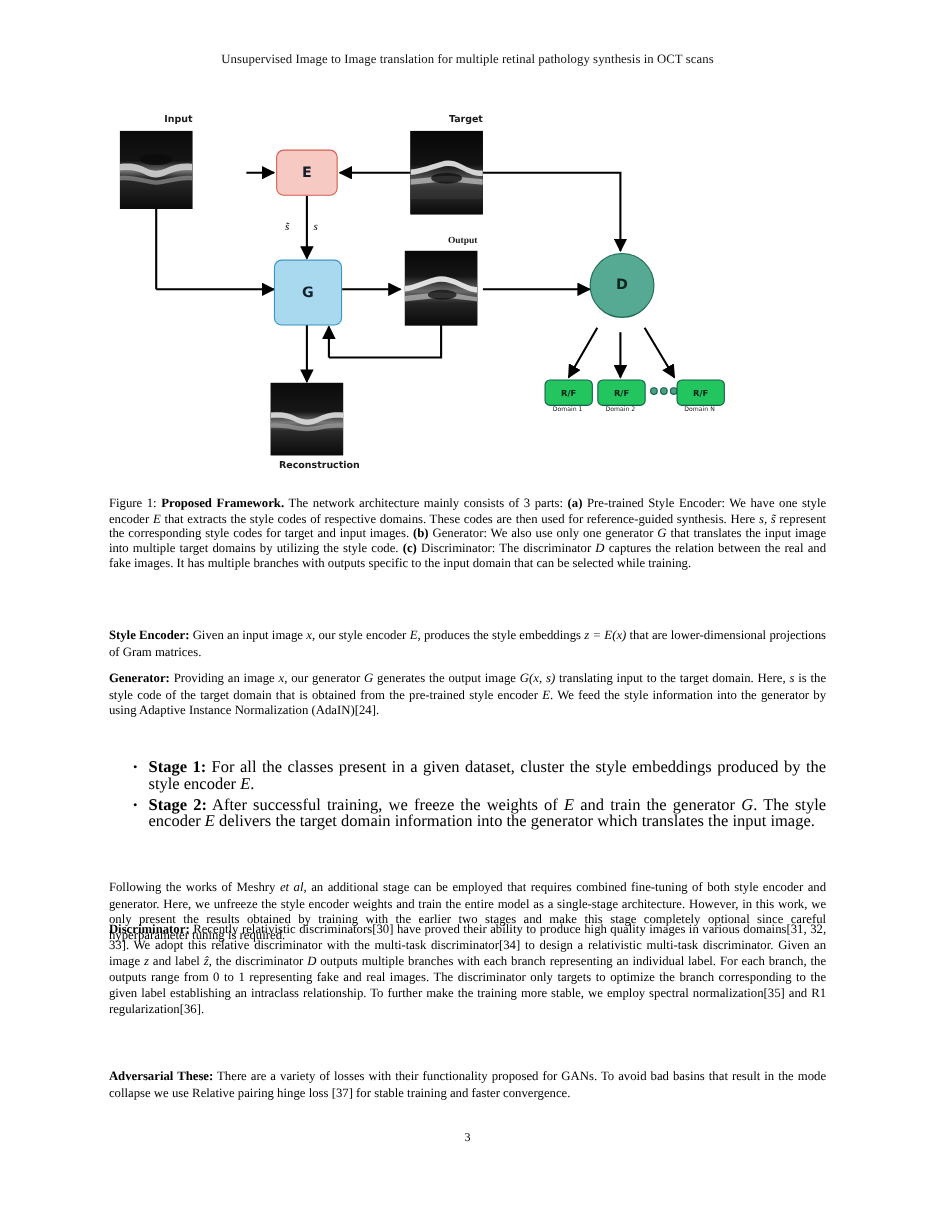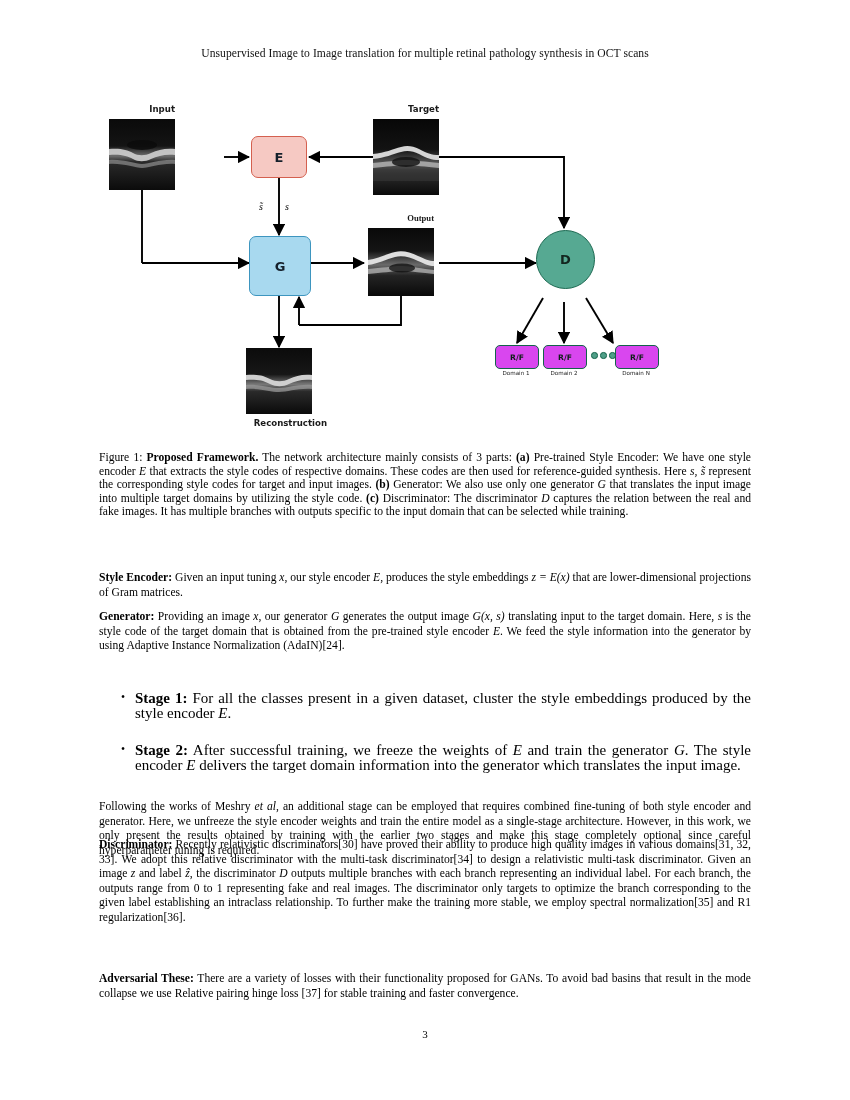"R/F" .rf { background: #d946ef -> #22c55e }
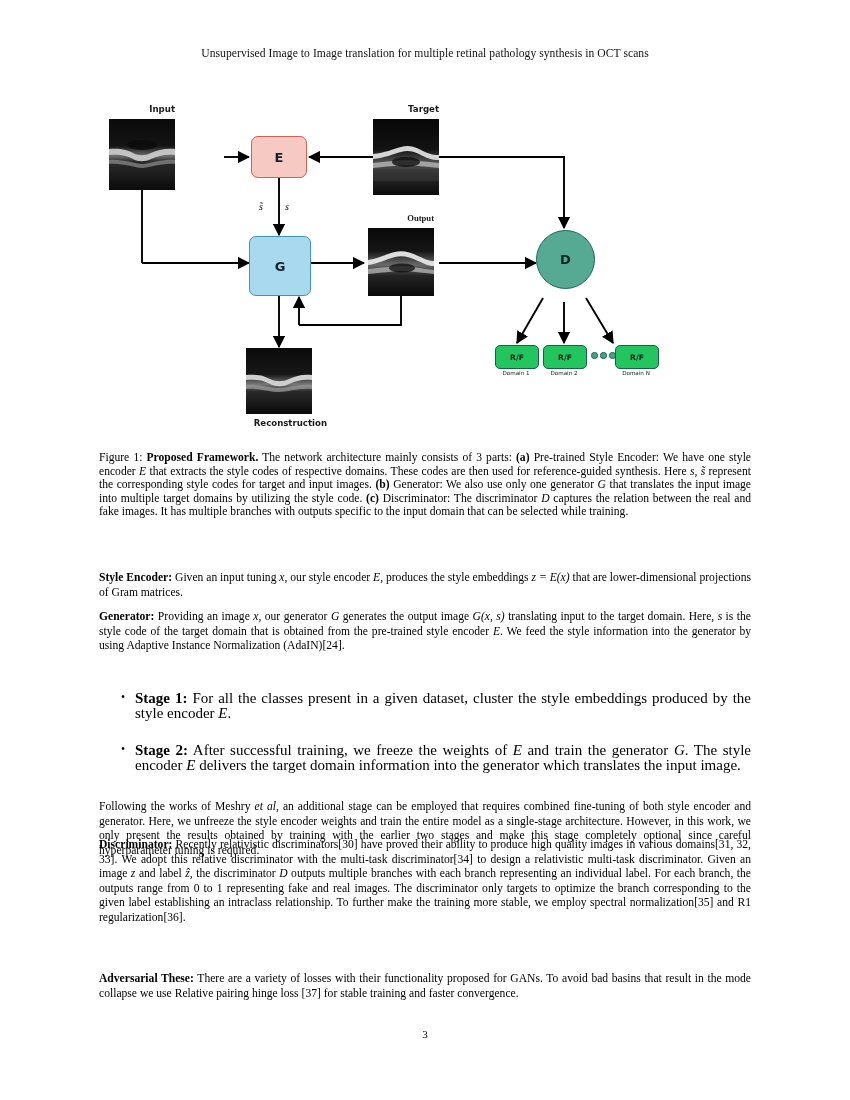"Given an input tuning" span { text: tuning -> image }
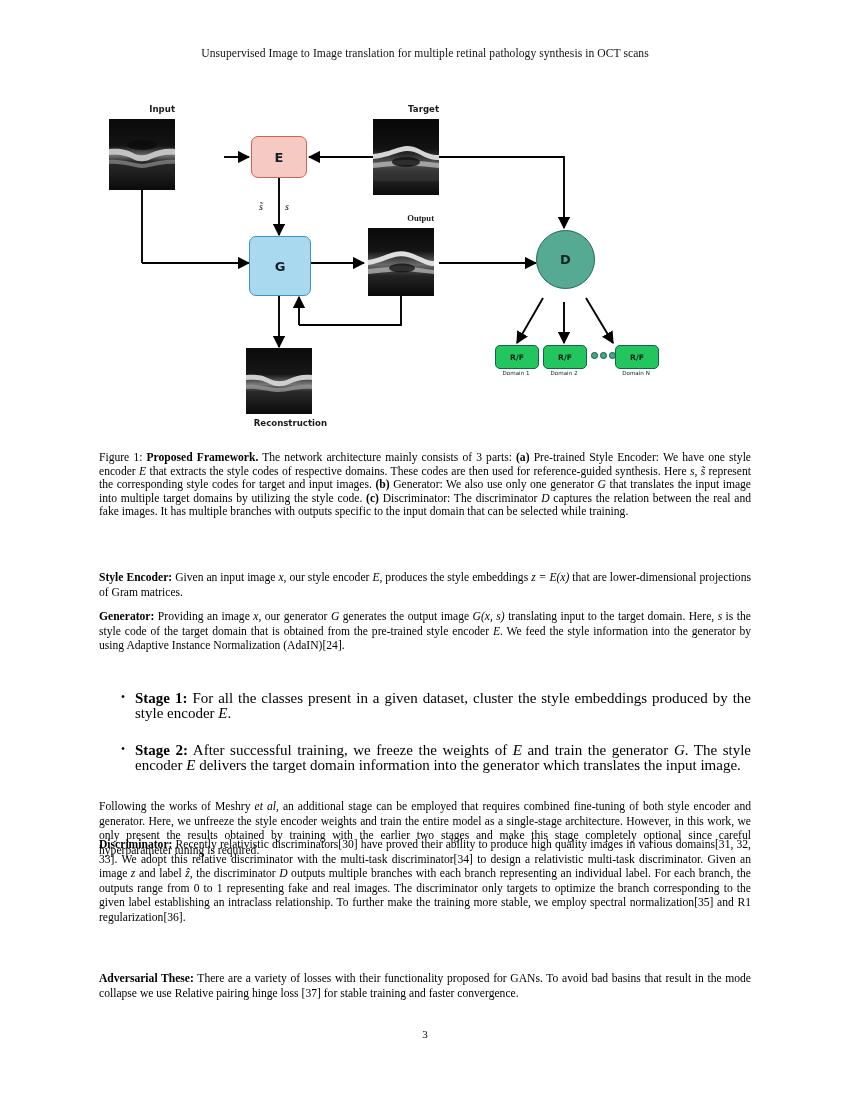"Stage 2: After successful training," div.bullet { margin-top: 23px -> 5px }
